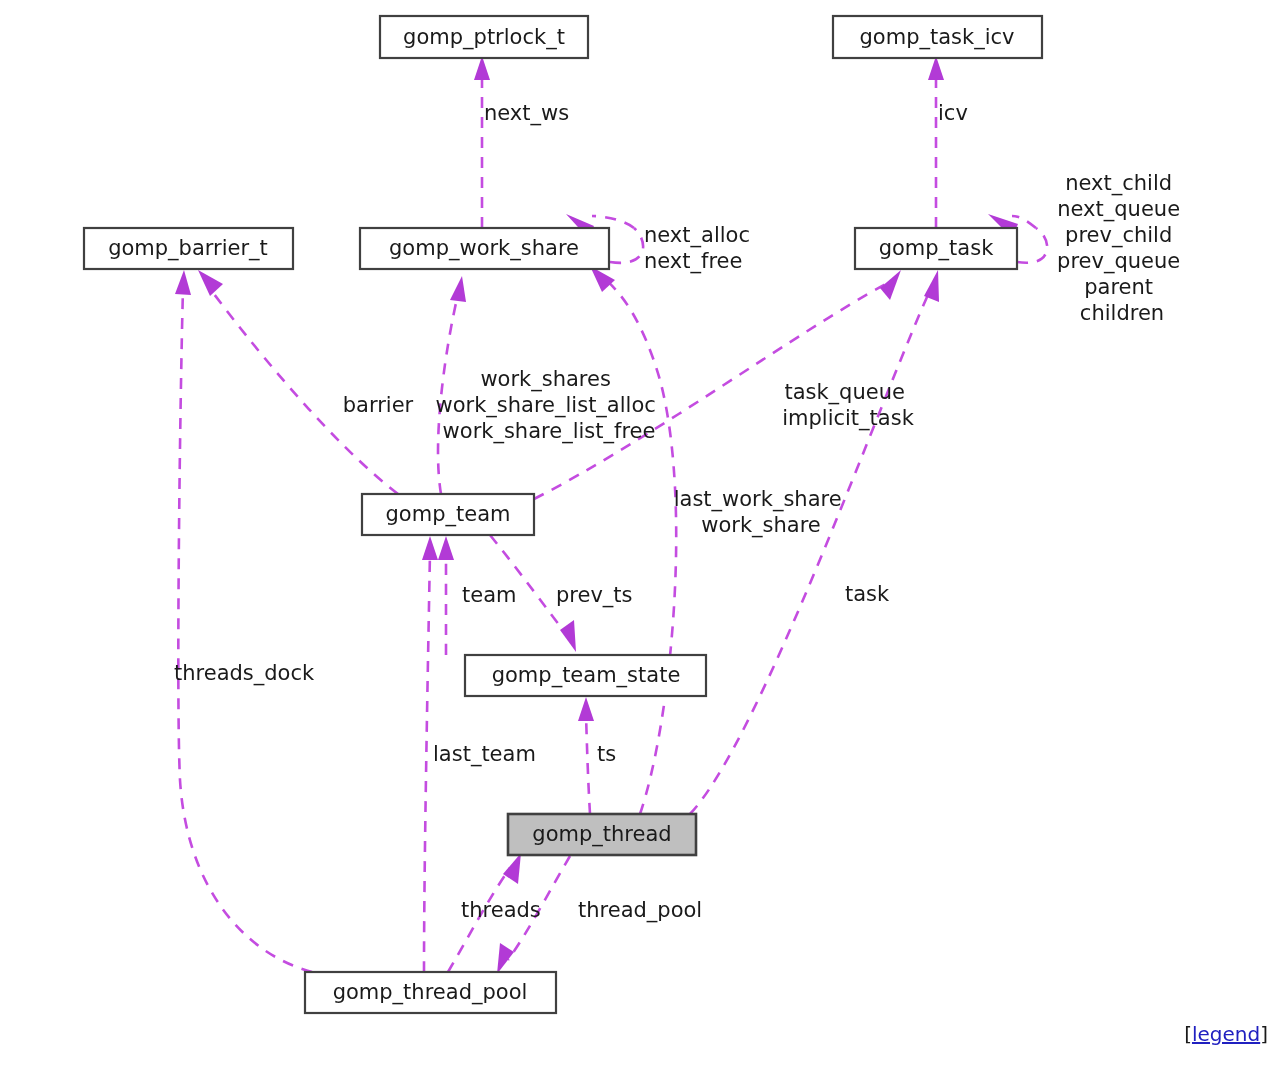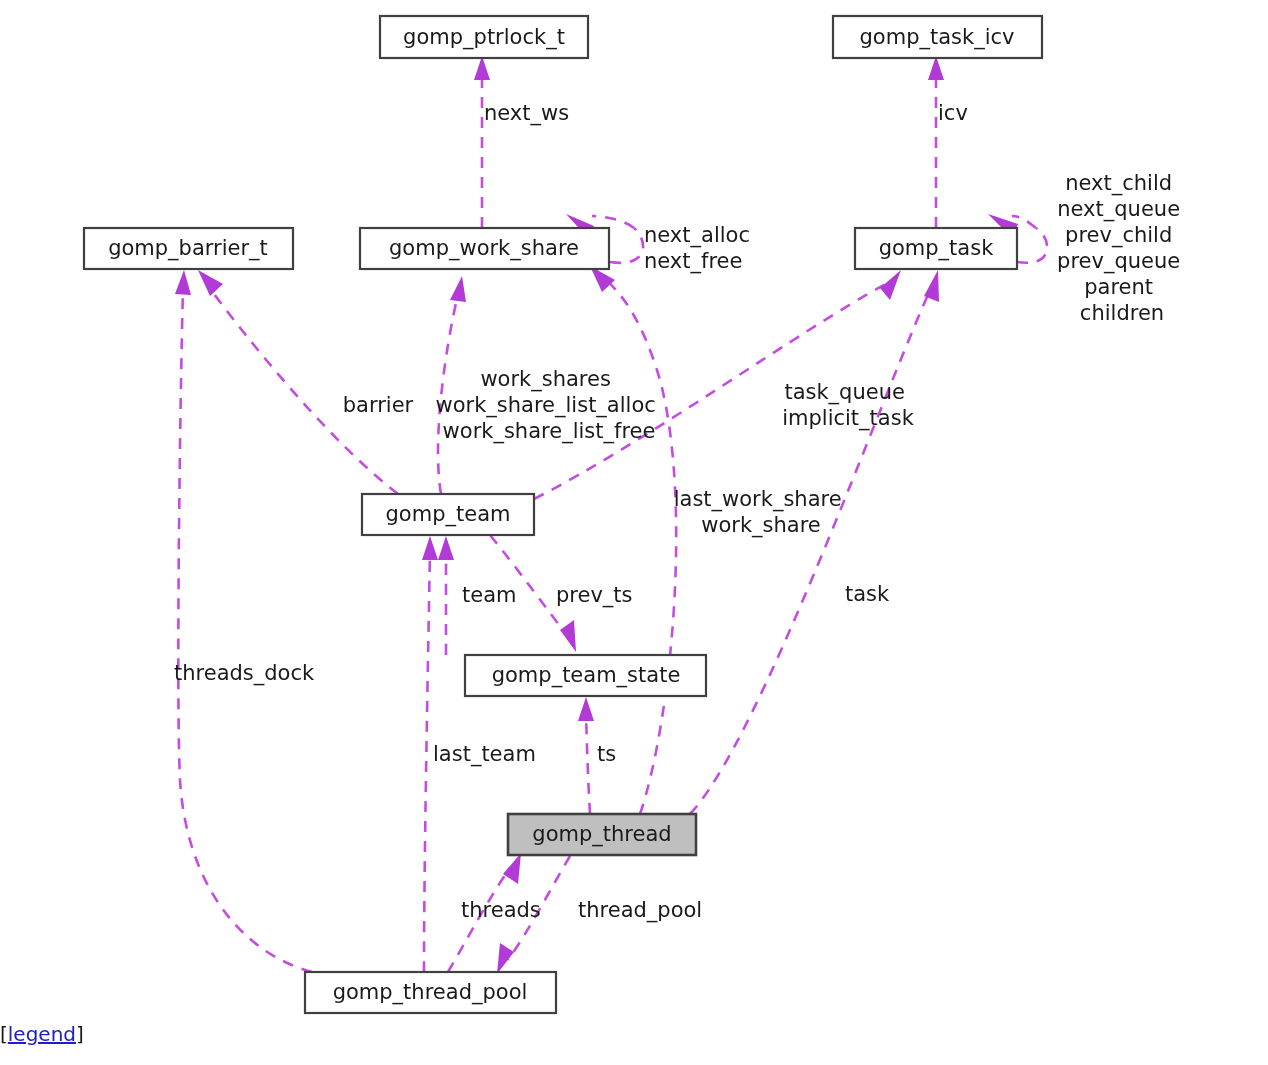"[legend]" #legend-wrap { text-align: left -> right }
